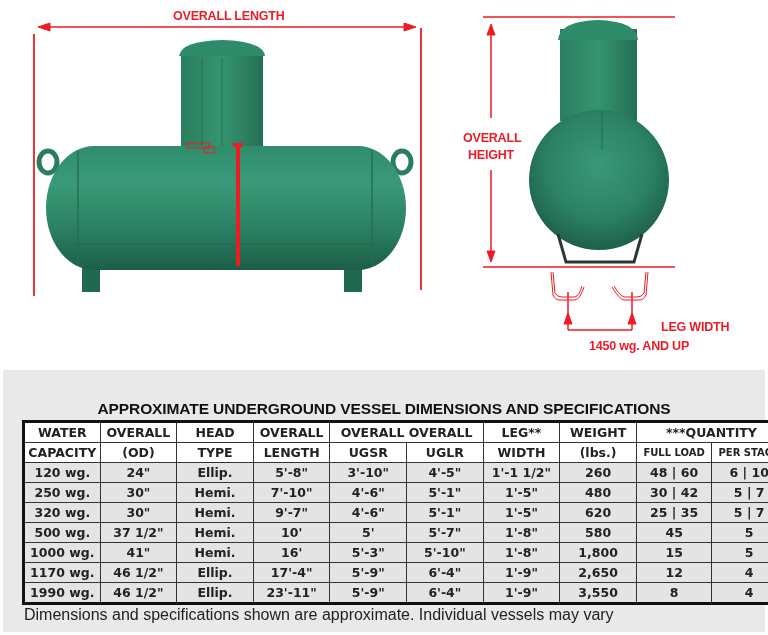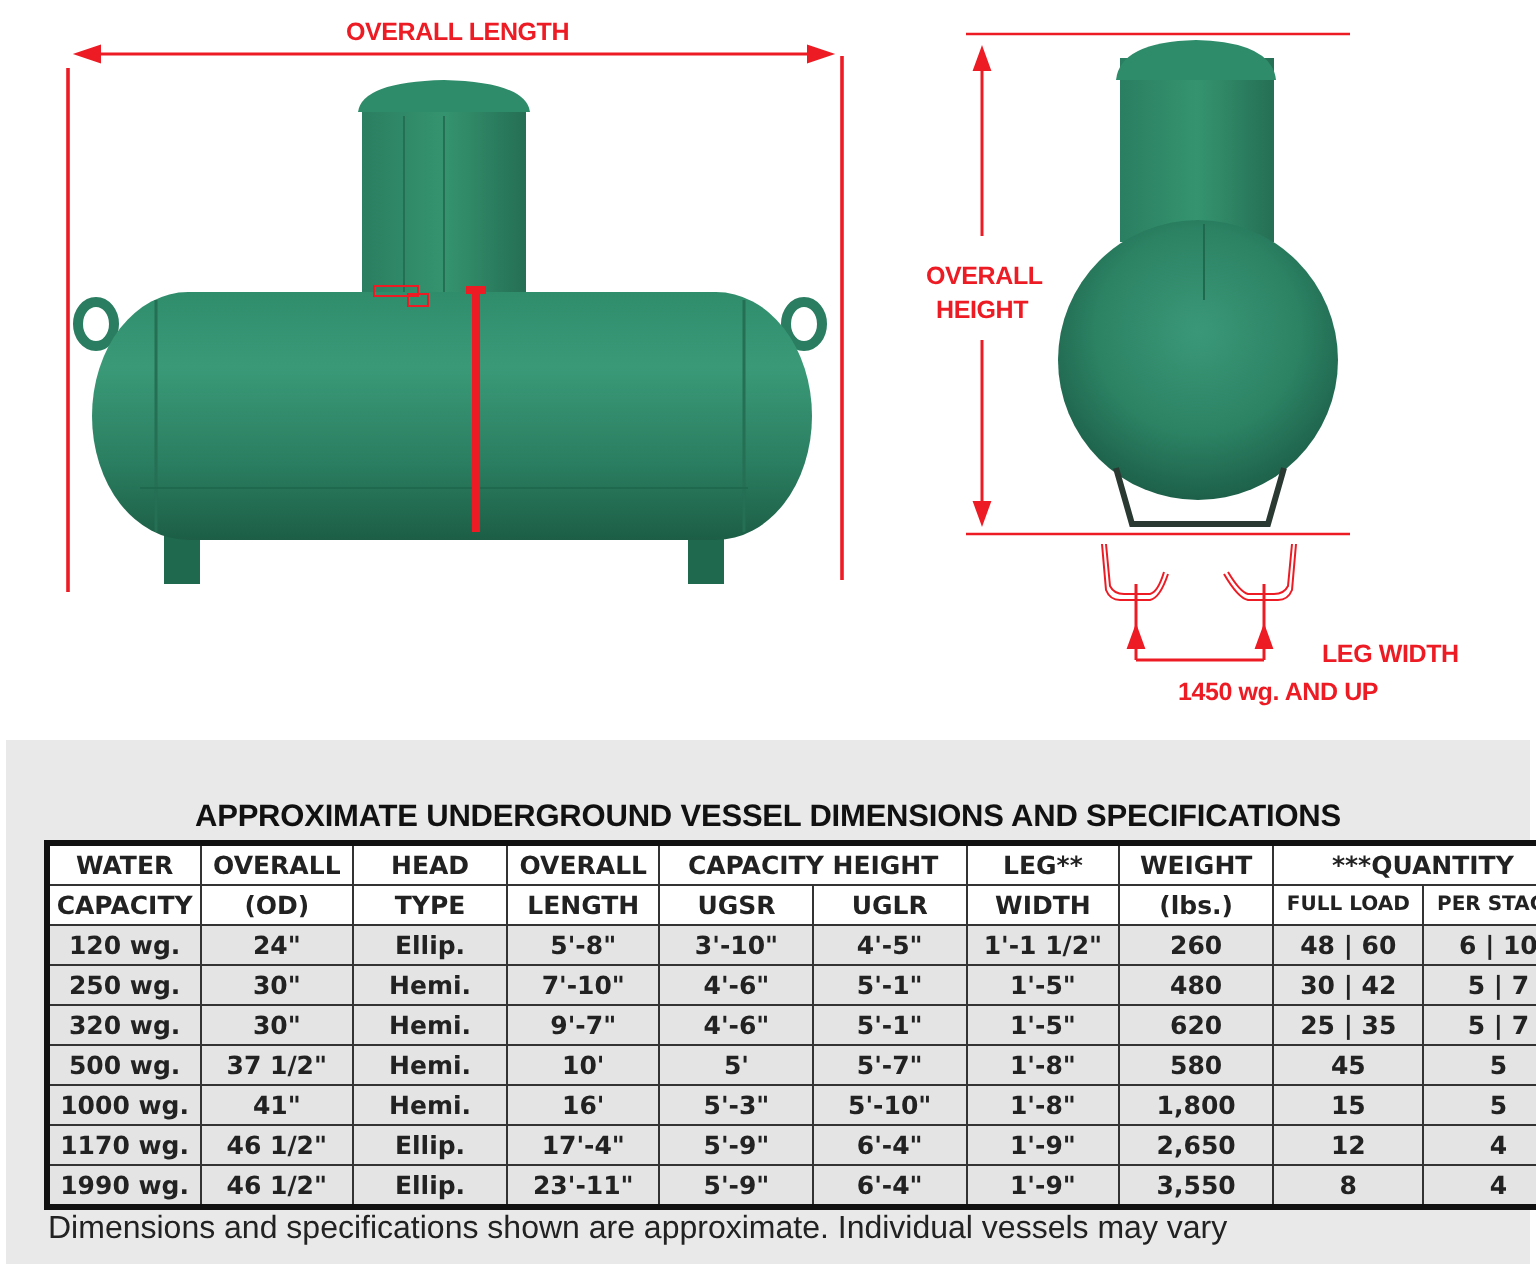"CAPACITY HEIGHT" td { text: CAPACITY HEIGHT -> OVERALL OVERALL }
